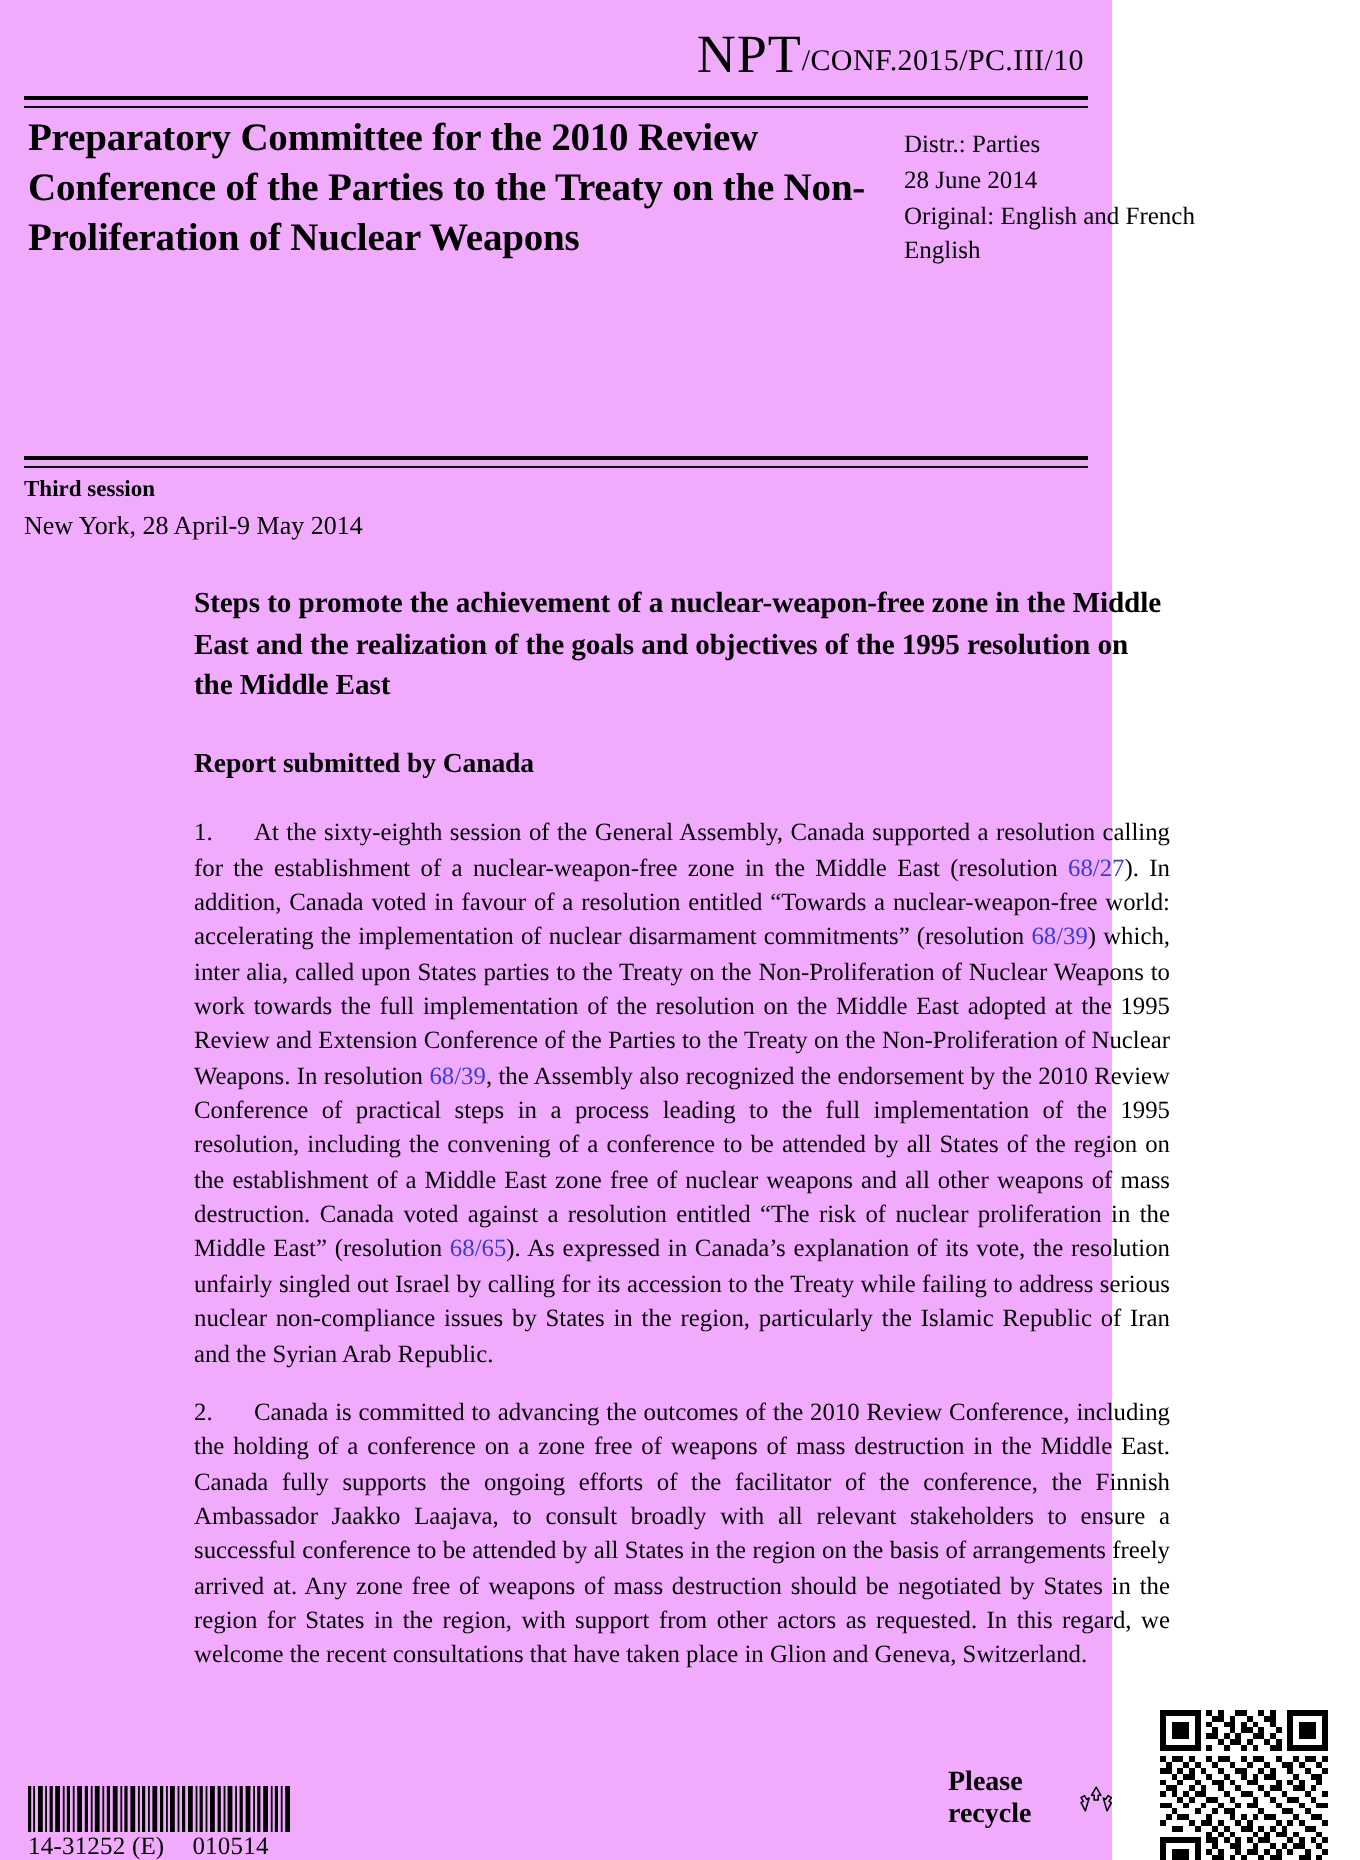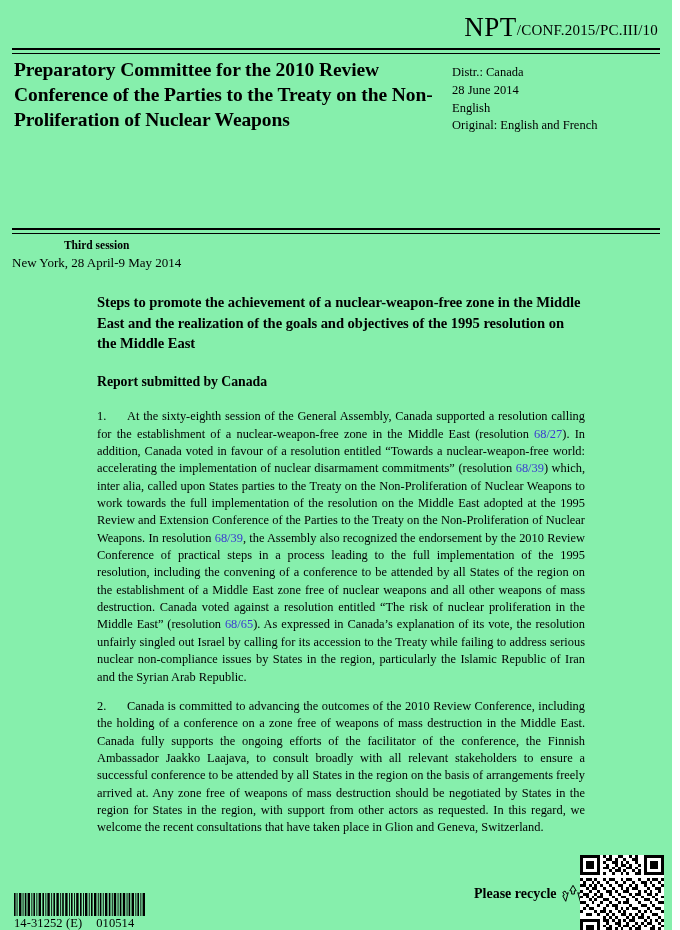"NPT/CONF.2015/PC.III/10" .page { background: #86efac -> #f0abfc; width: 672px -> 556px }
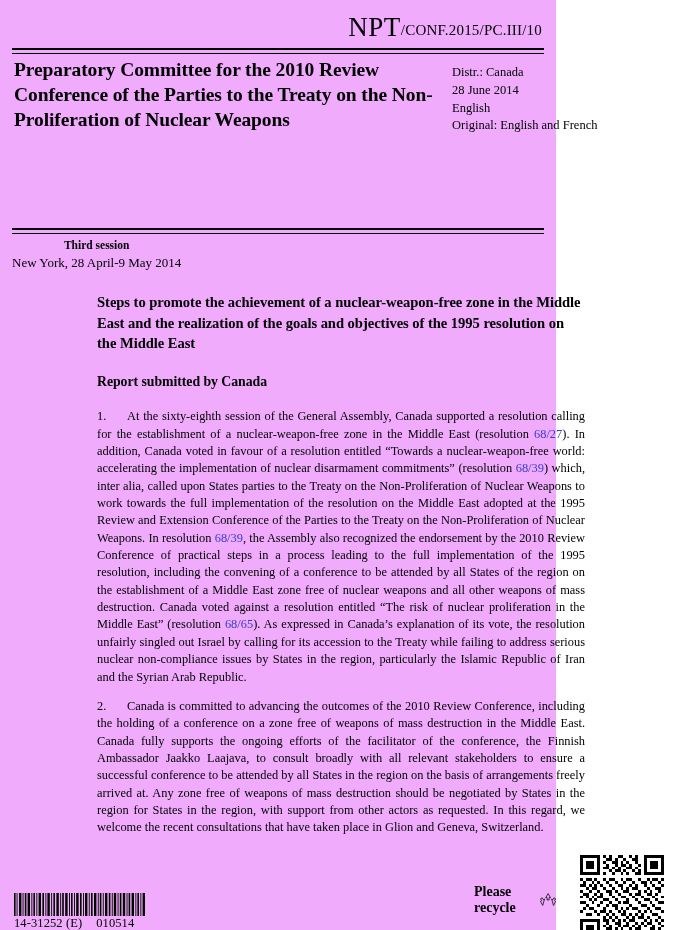"Distr.: Canada" div { text: Canada -> Parties }
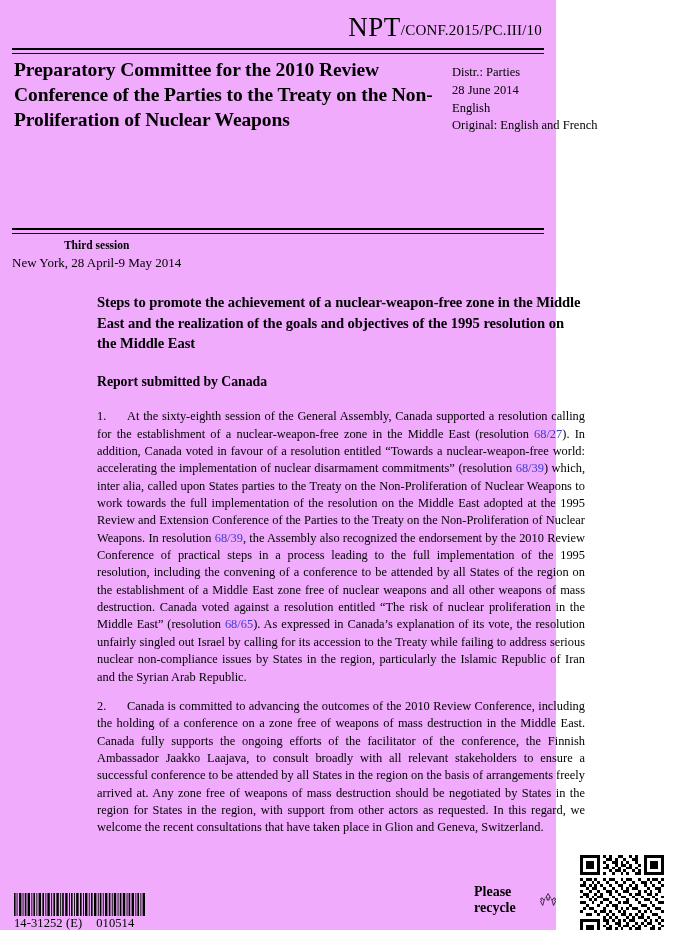"English" div { order: before "Original: English and French" -> after "Original: English and French" }
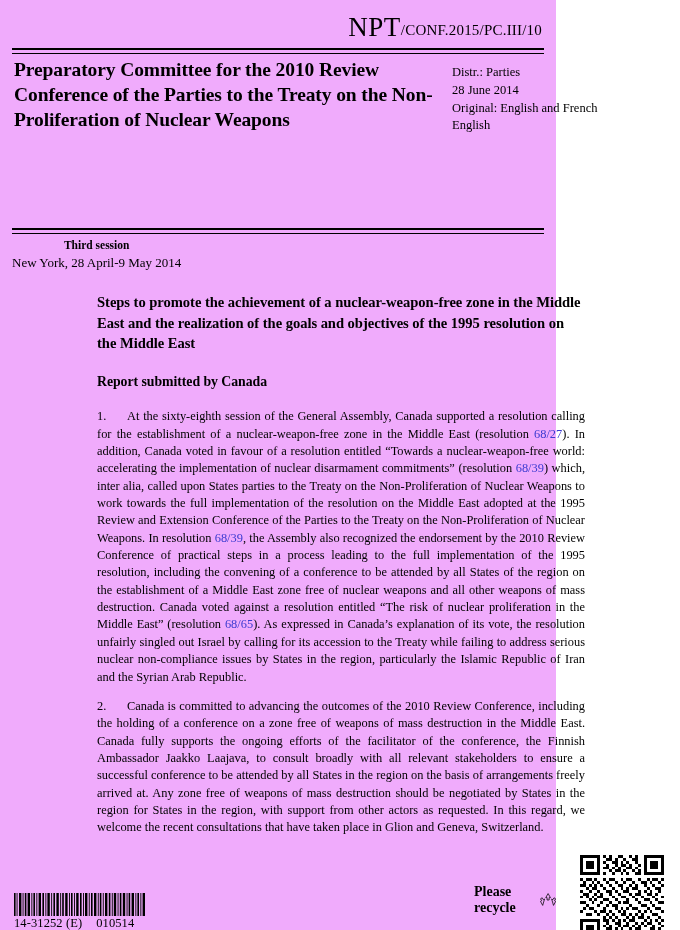"Third session" .session-line-1 { text-align: center -> none }
